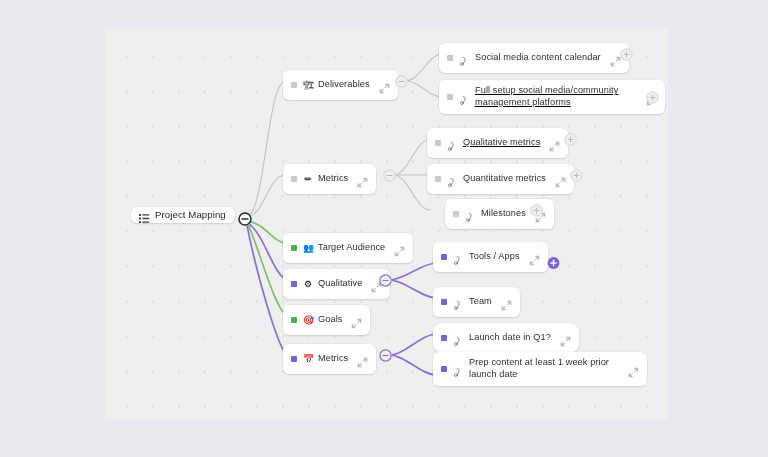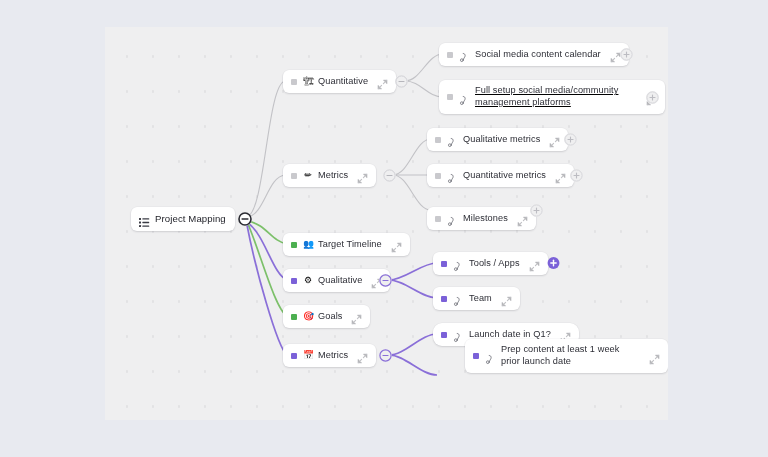"Social media content calendar" .node { height: 23px -> 30px }
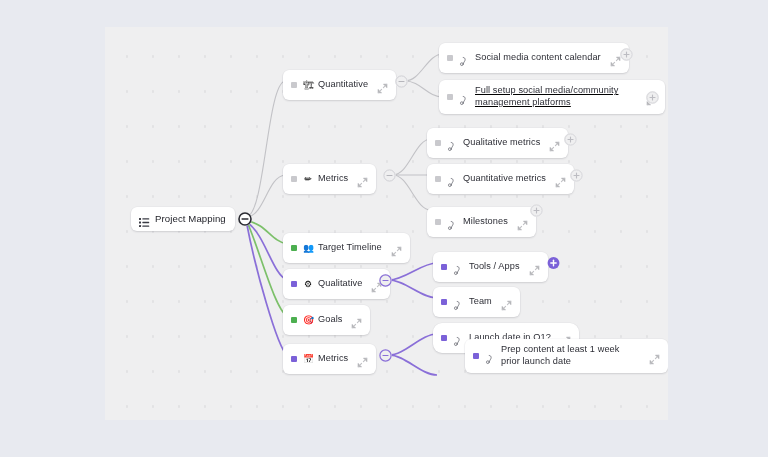"Quantitative" span.label { text: Quantitative -> Deliverables }
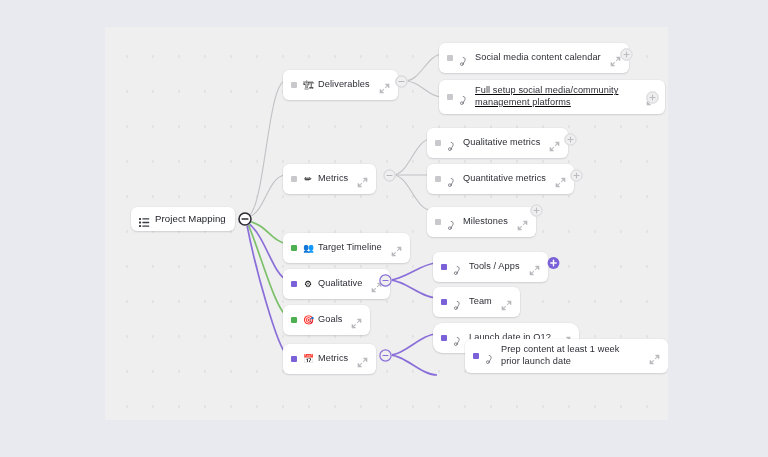"Qualitative metrics" div.node { text-decoration: none -> underline }
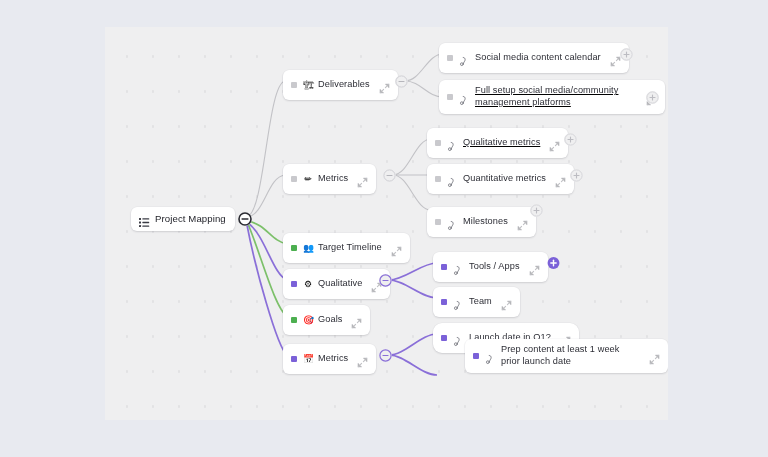"Project Mapping" #root-node { height: 24px -> 16px }
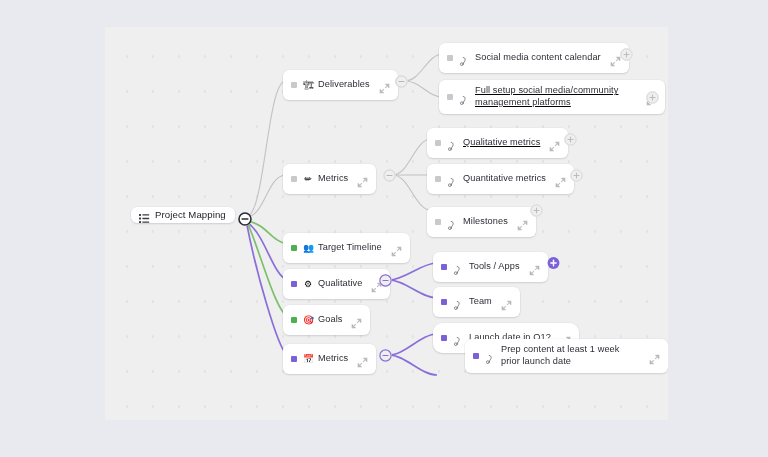"Milestones" div.node { left: 322px -> 340px; margin-top: 8px -> none }
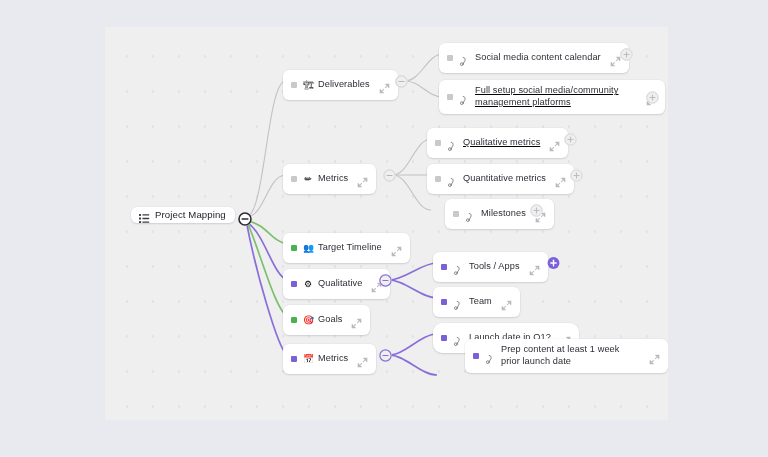"Target Timeline" span.label { text: Timeline -> Audience }
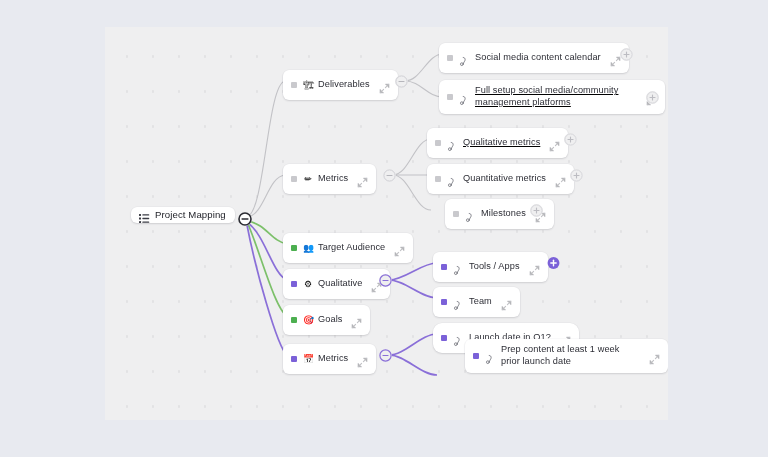"Tools / Apps" div.node { top: 225px -> 215px }
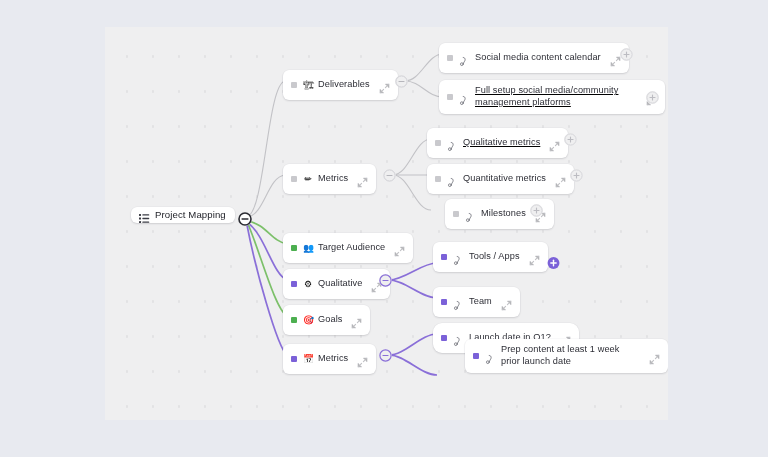"Prep content at least 1" div.node { margin-left: 32px -> none; top: 312px -> 325px }
